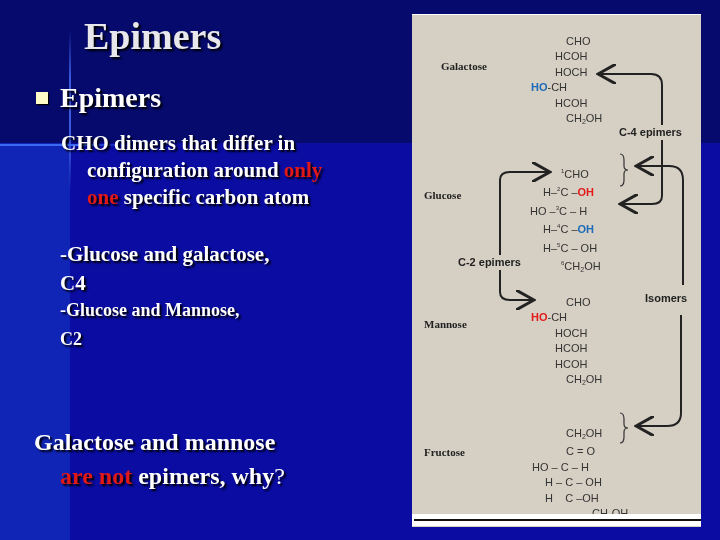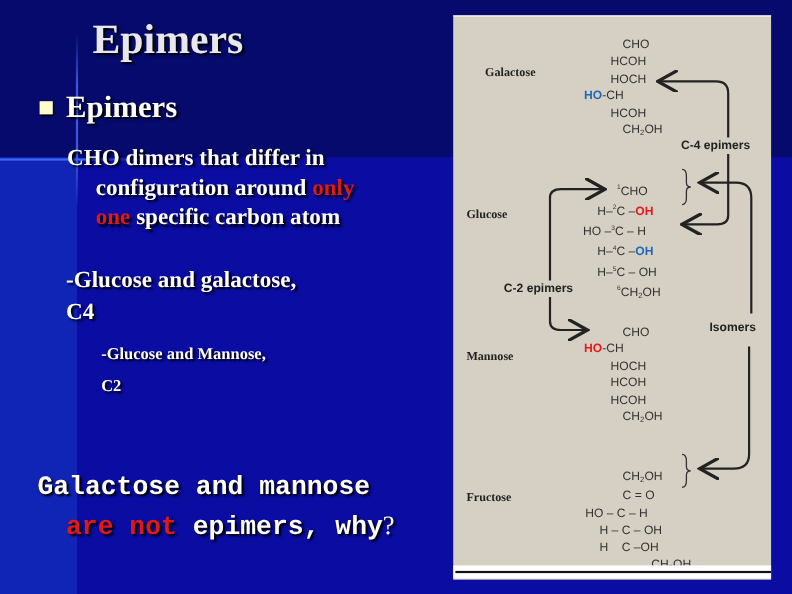"-Glucose and Mannose," .sub2 { font-size: 15px -> 18px; margin-left: 32px -> none; top: 308px -> 296px }
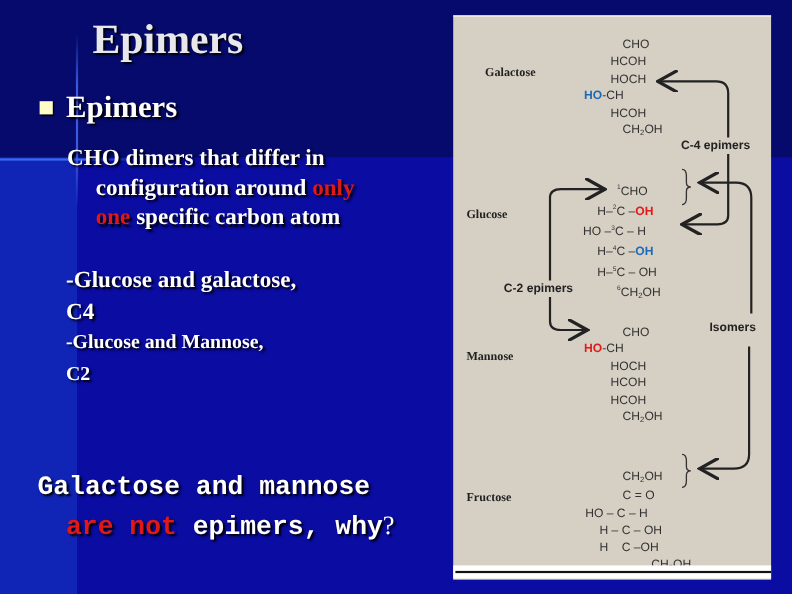"Galactose and mannose" .final .strong { font-family: Liberation Mono, monospace -> none }
